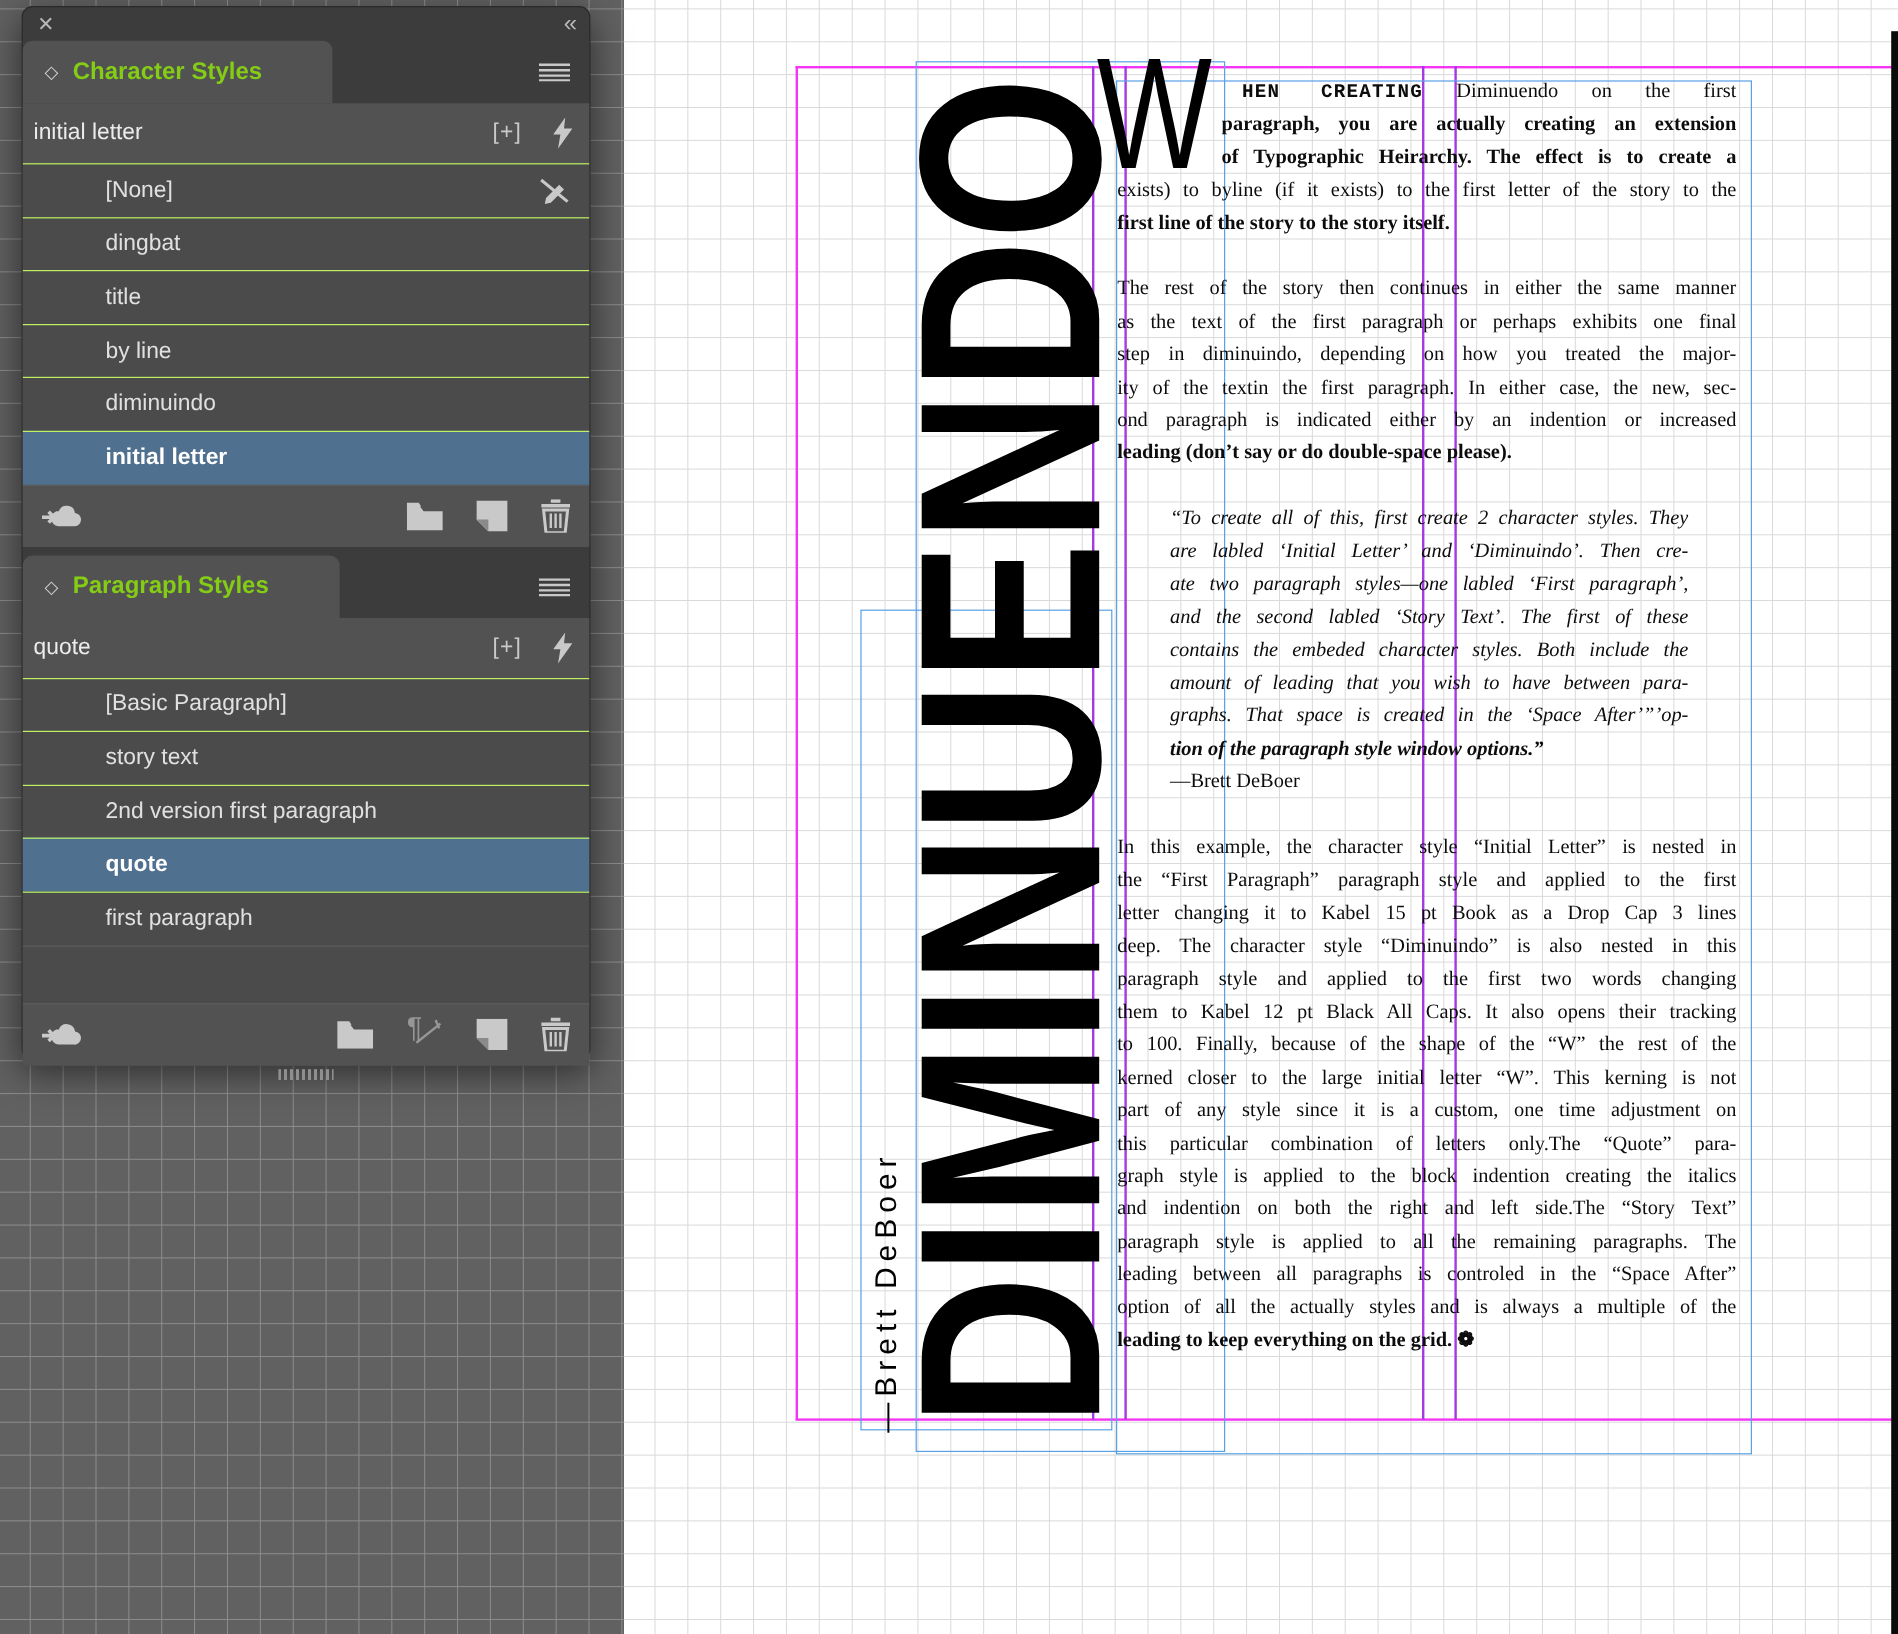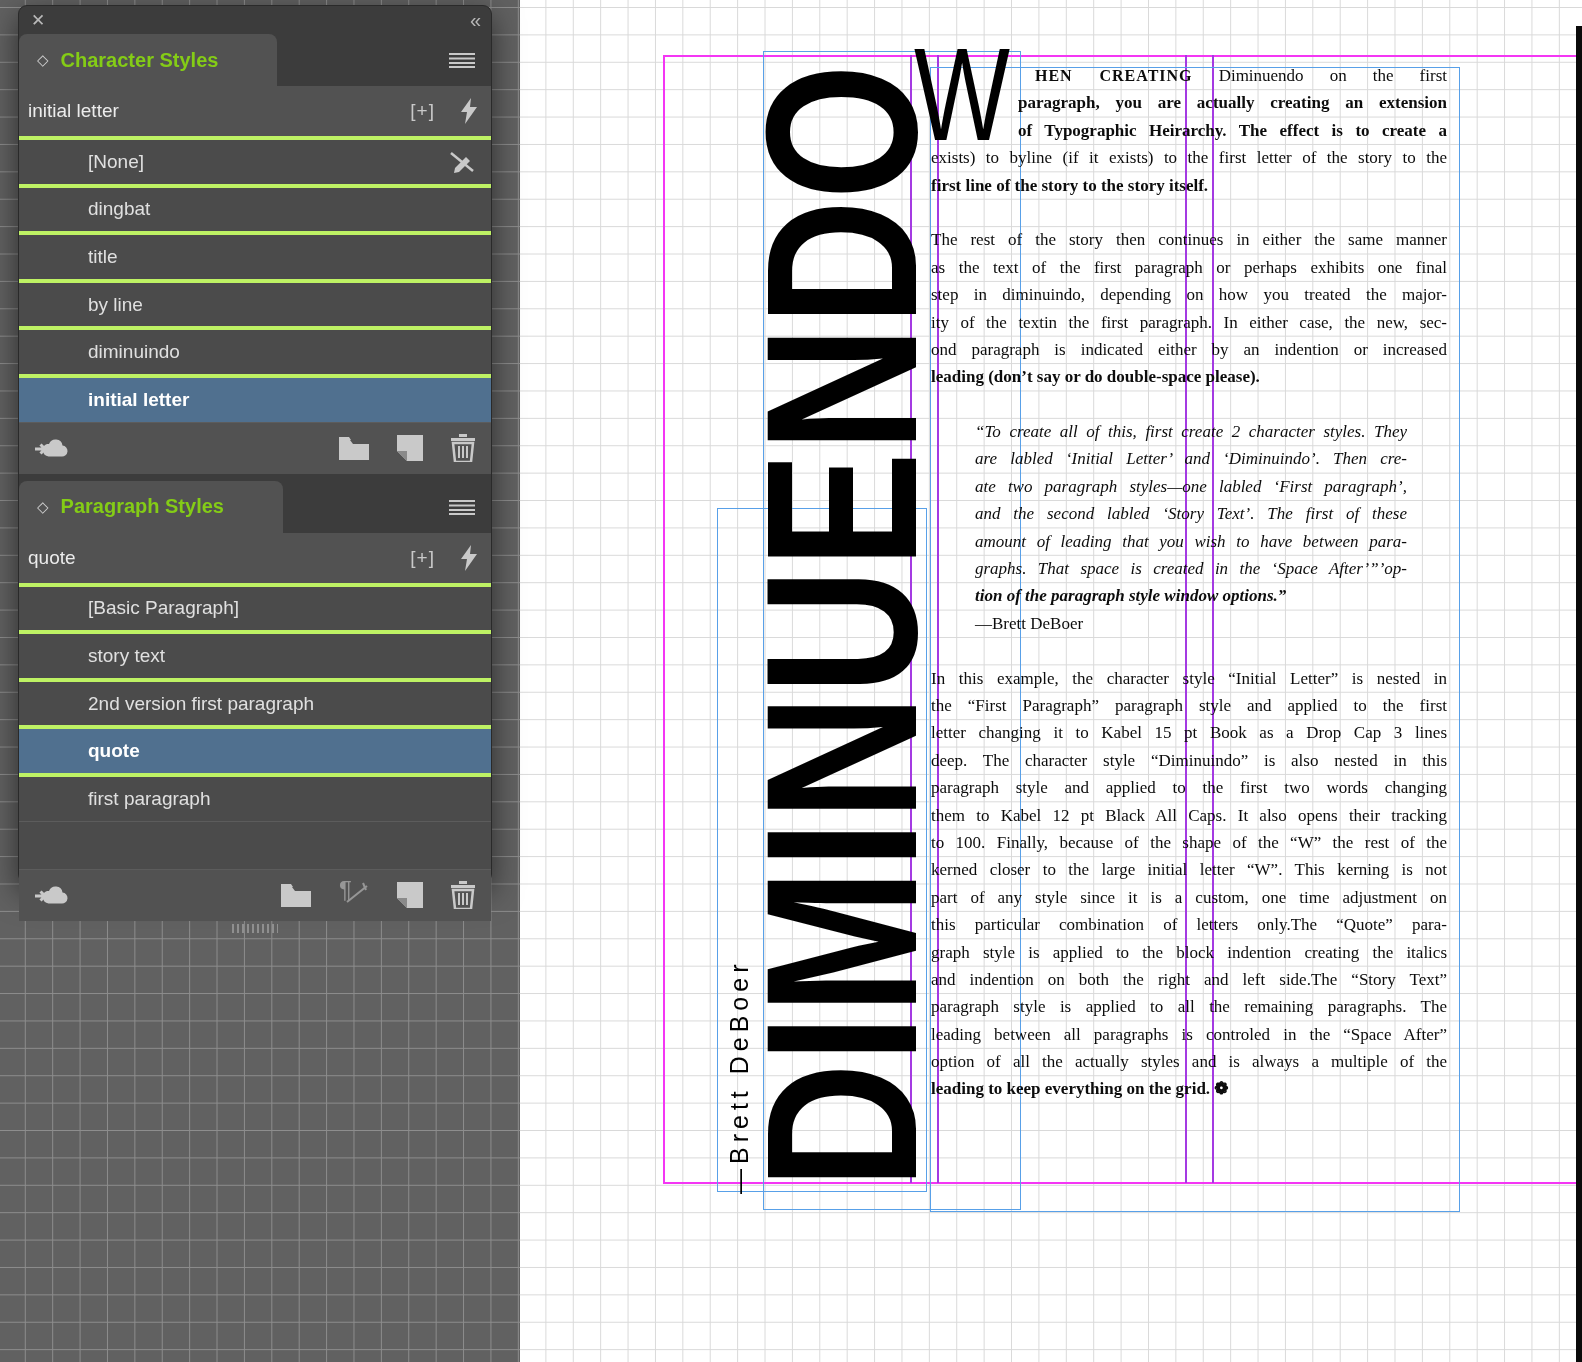"HEN CREATING" .lead-bold { font-family: Liberation Serif, serif -> Liberation Mono, monospace }
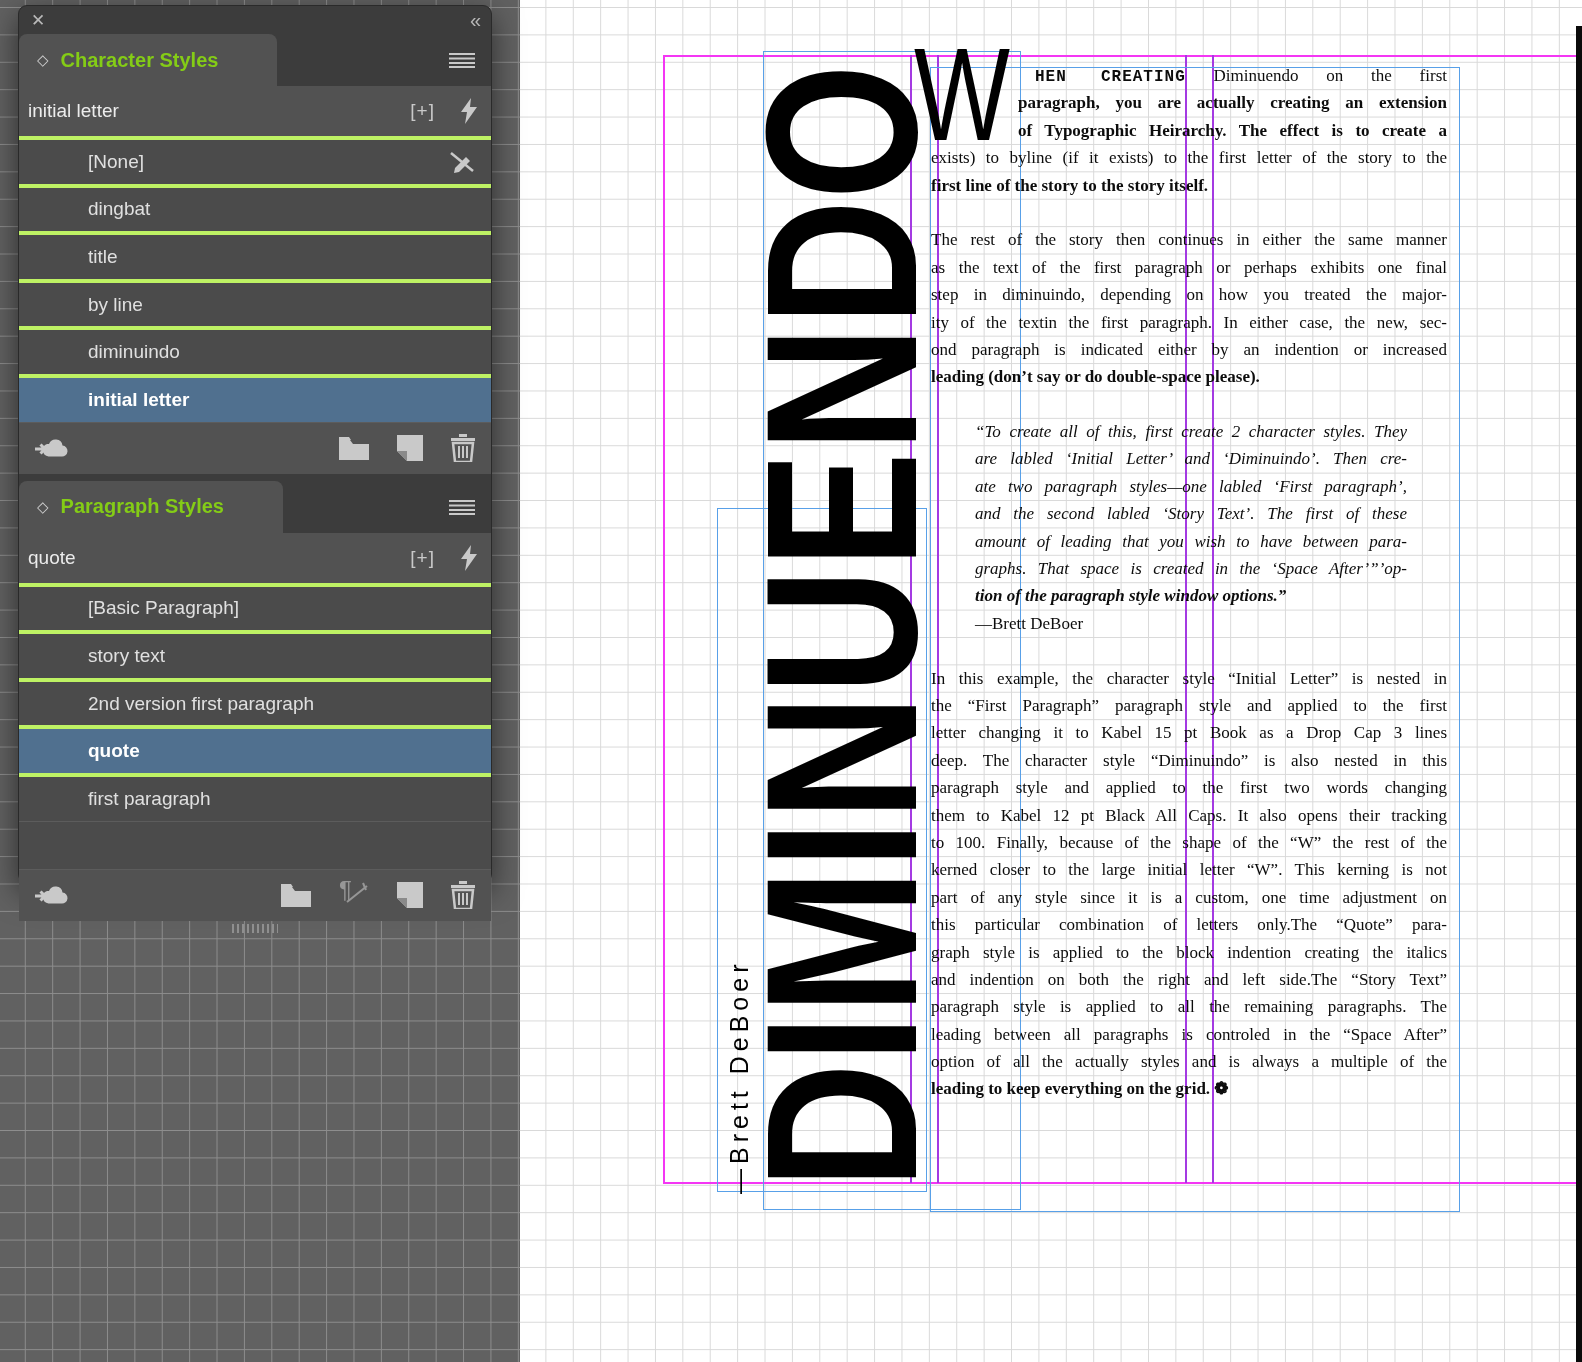"[None]" .style-row { border-top: 4px solid #bef264 -> 1px solid #bef264 }
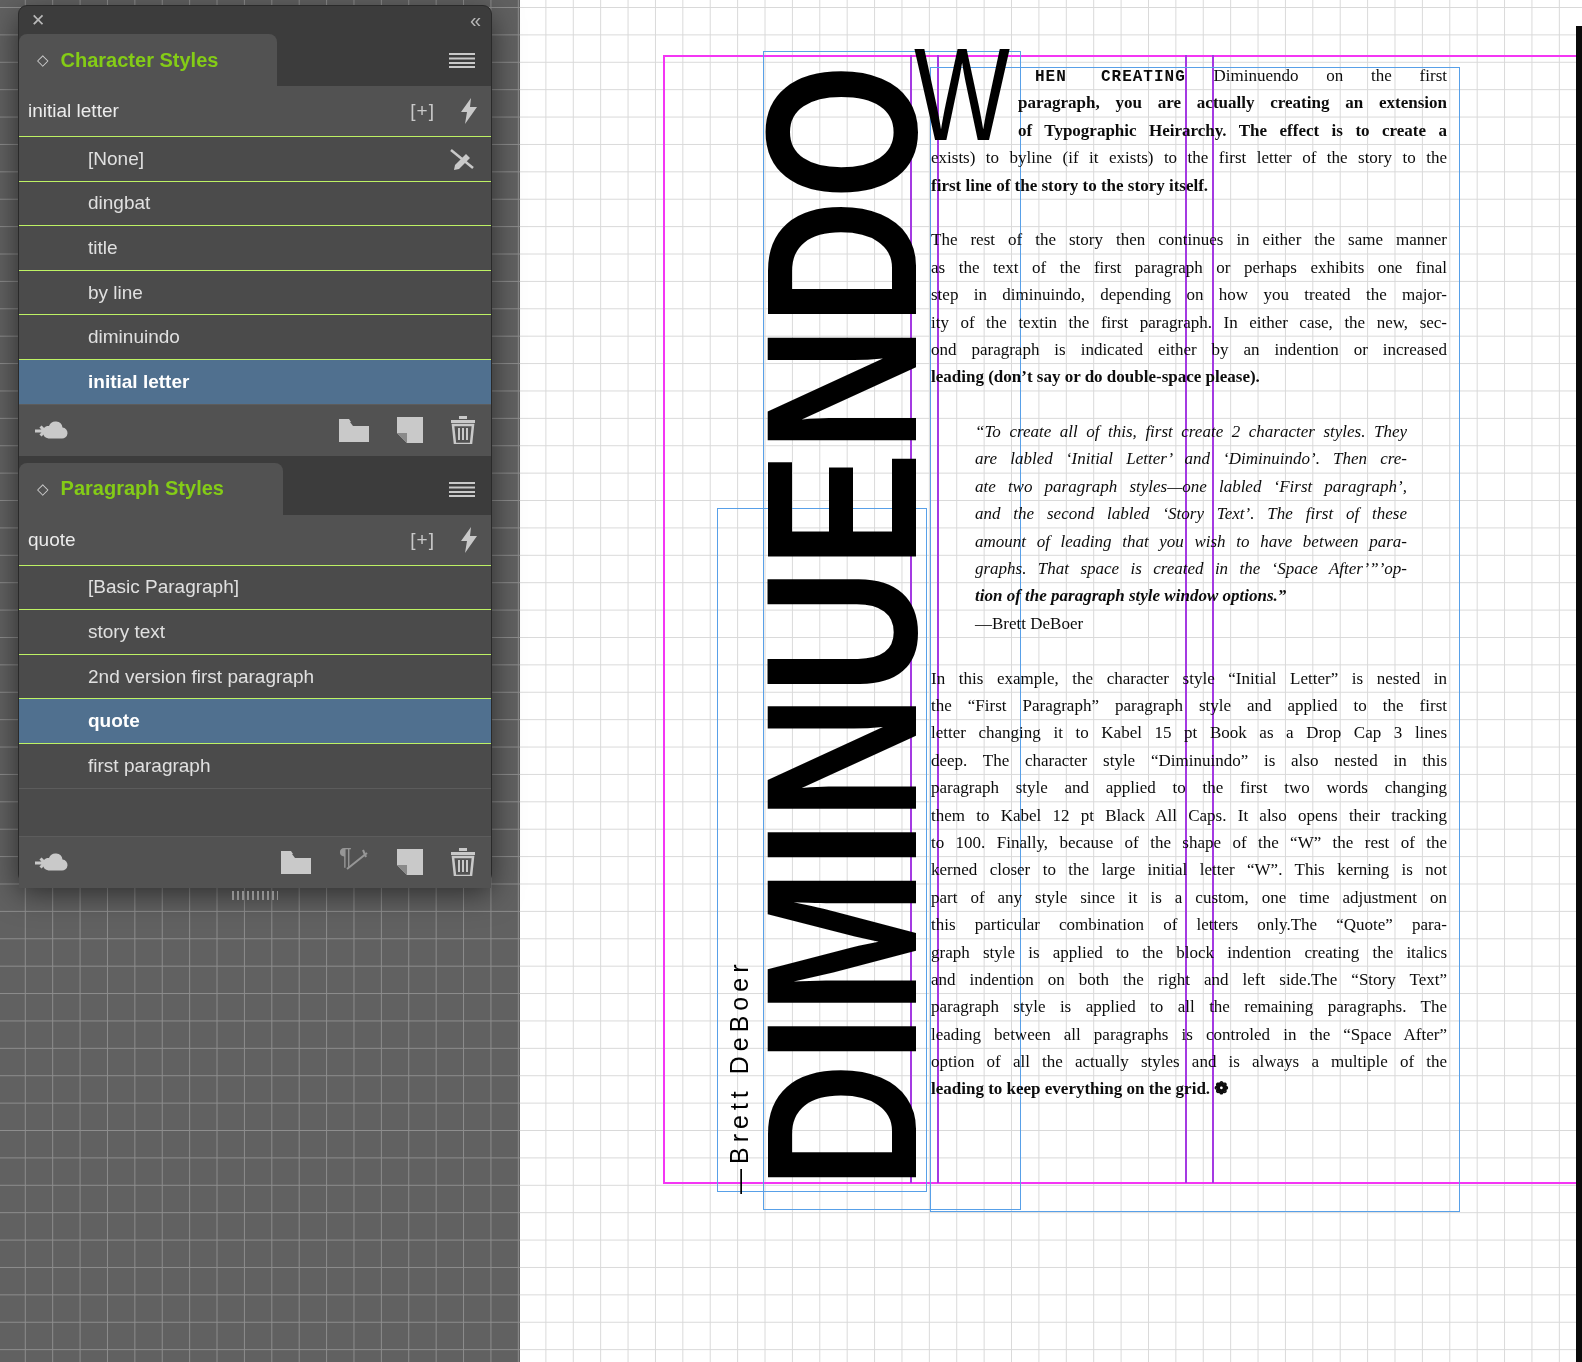"contains the embeded character styles." div.line { html: none -> <div>contains the embeded character styles. Both include the</div> }
